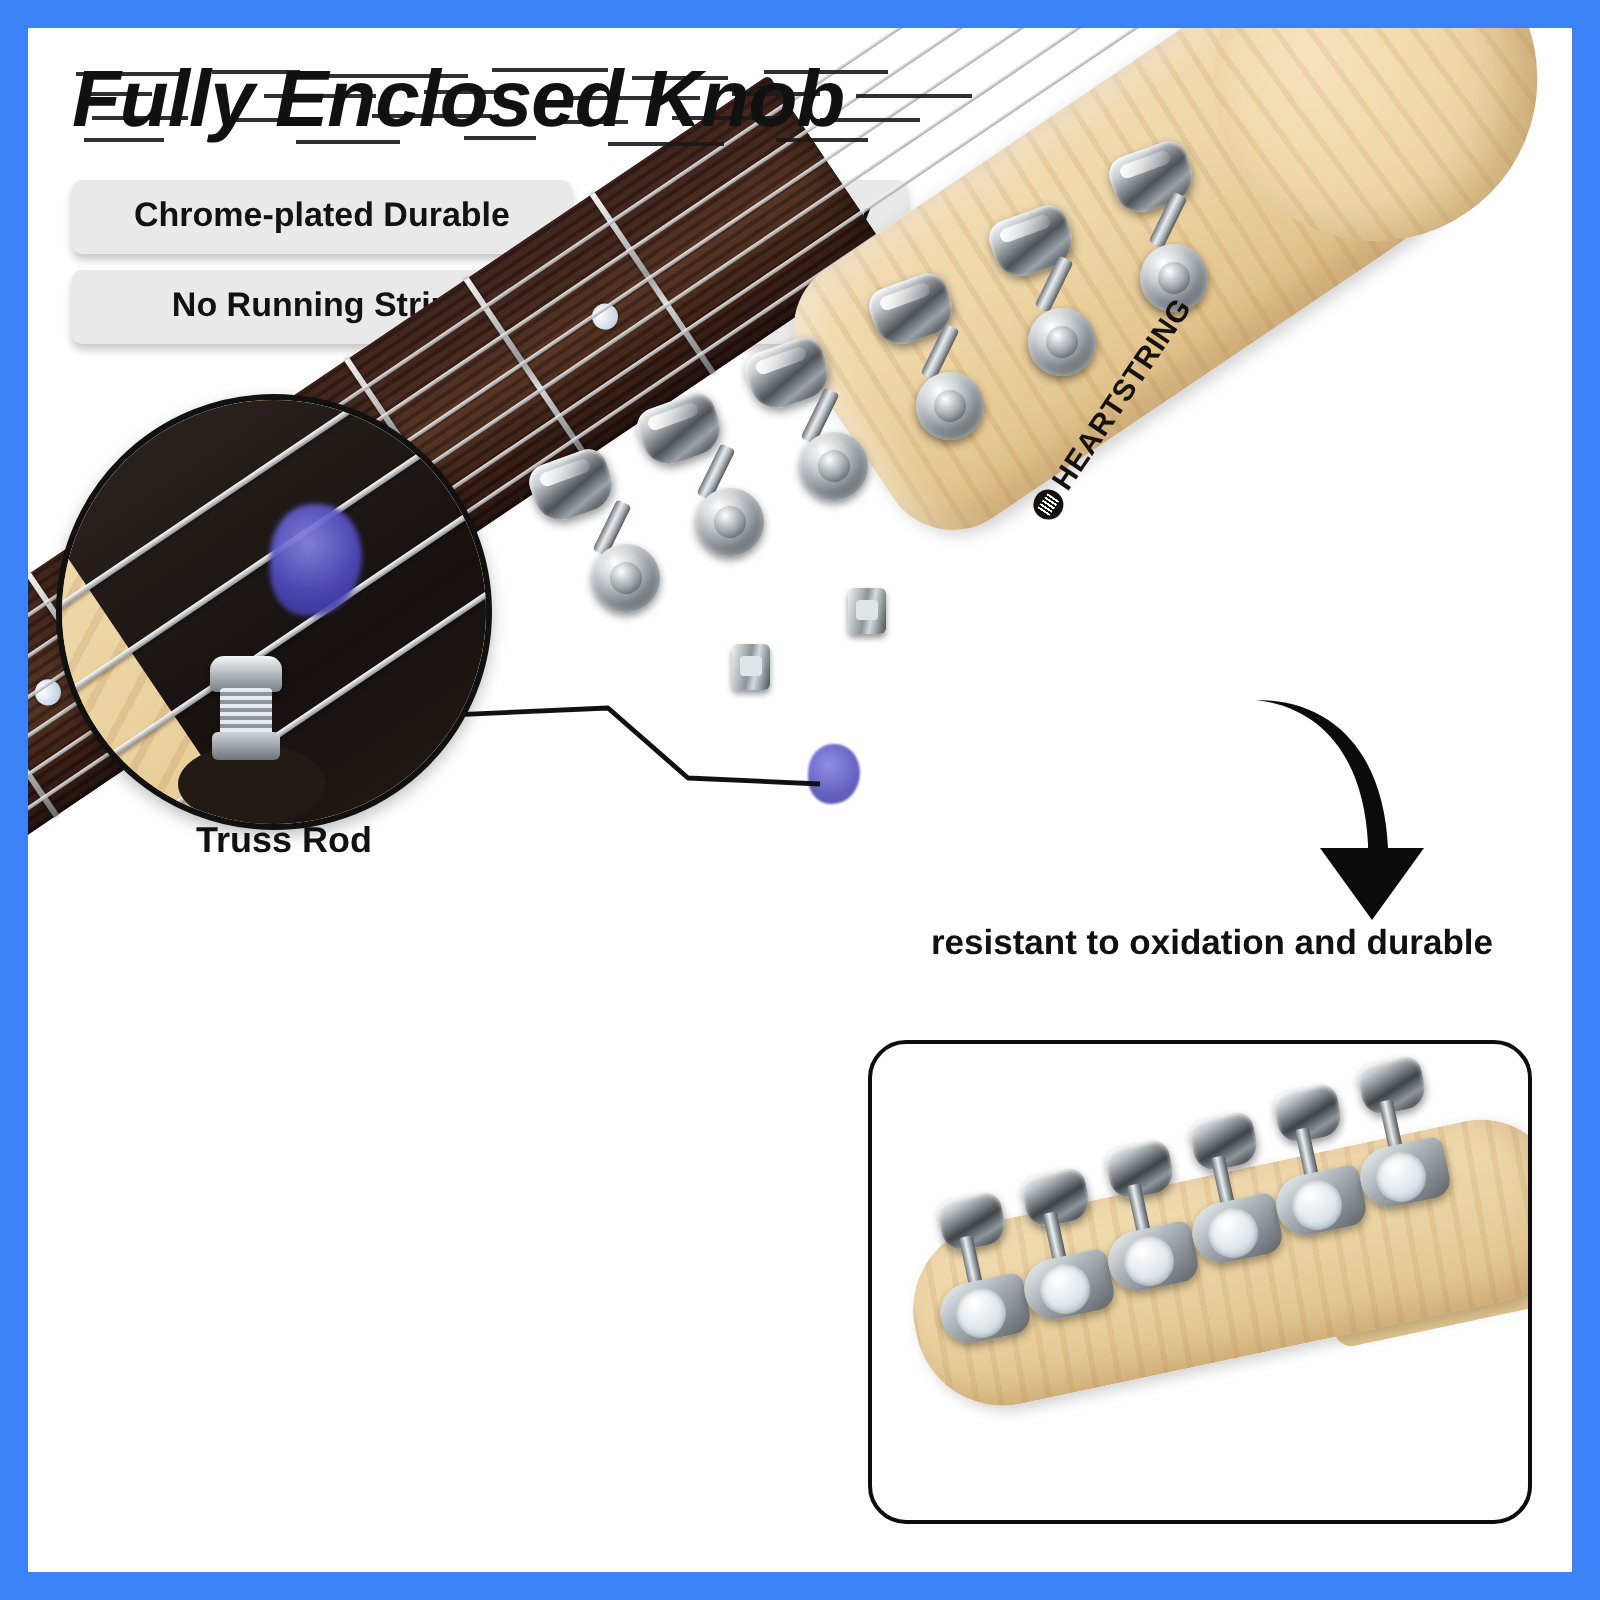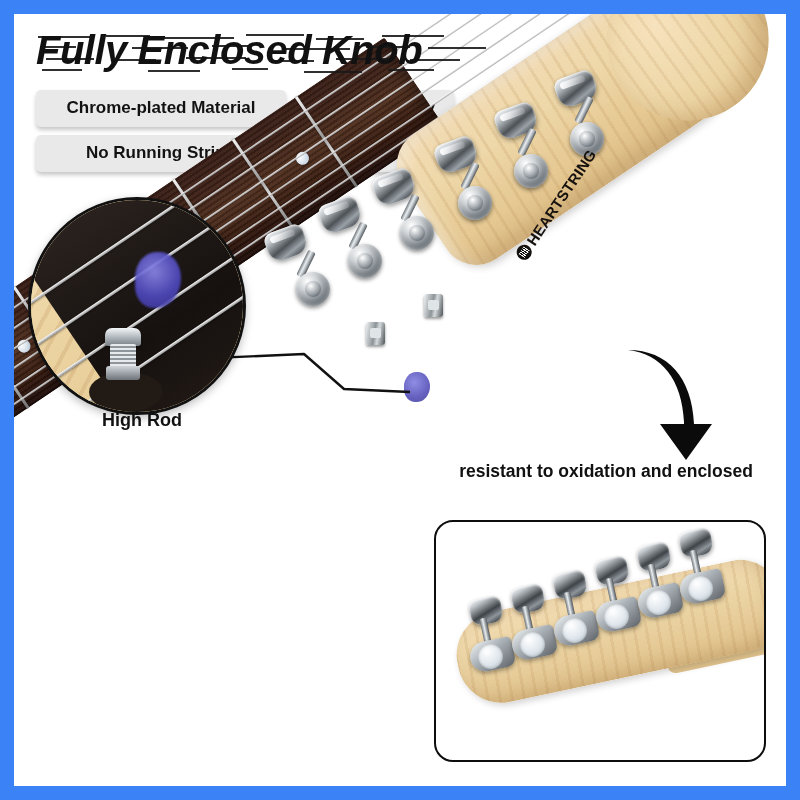"Chrome-plated Material" div.badge { text: Material -> Durable }
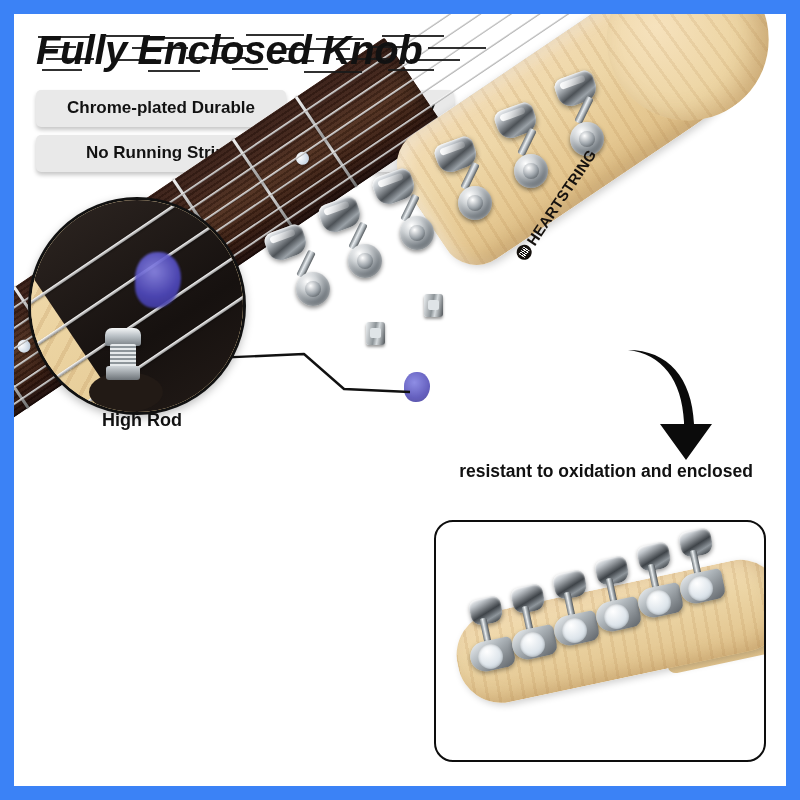"High Rod" div.callout-label { text: High -> Truss }
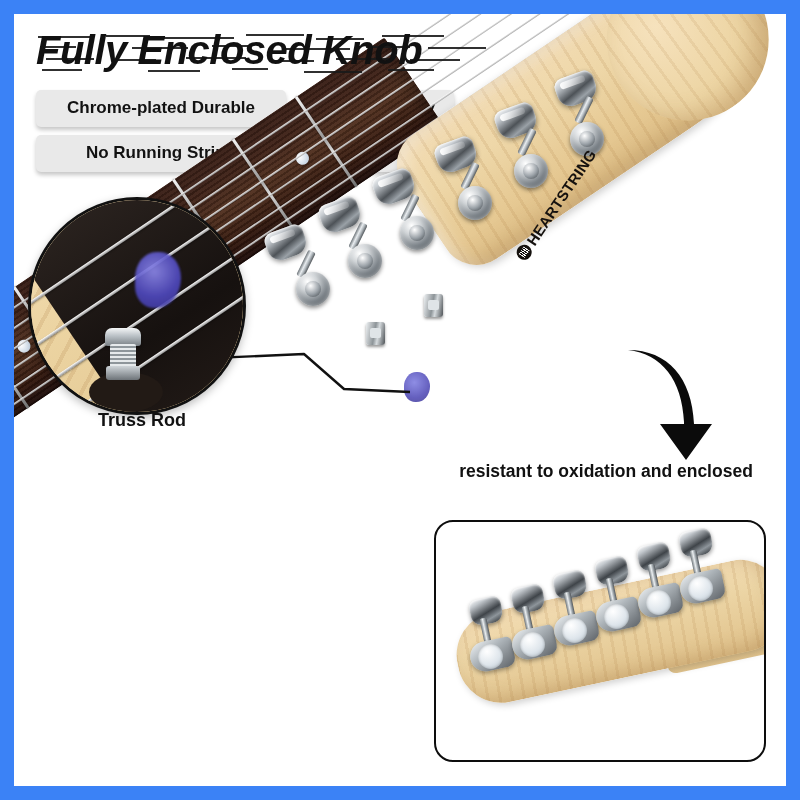"resistant to oxidation and enclosed" div { text: enclosed -> durable }
